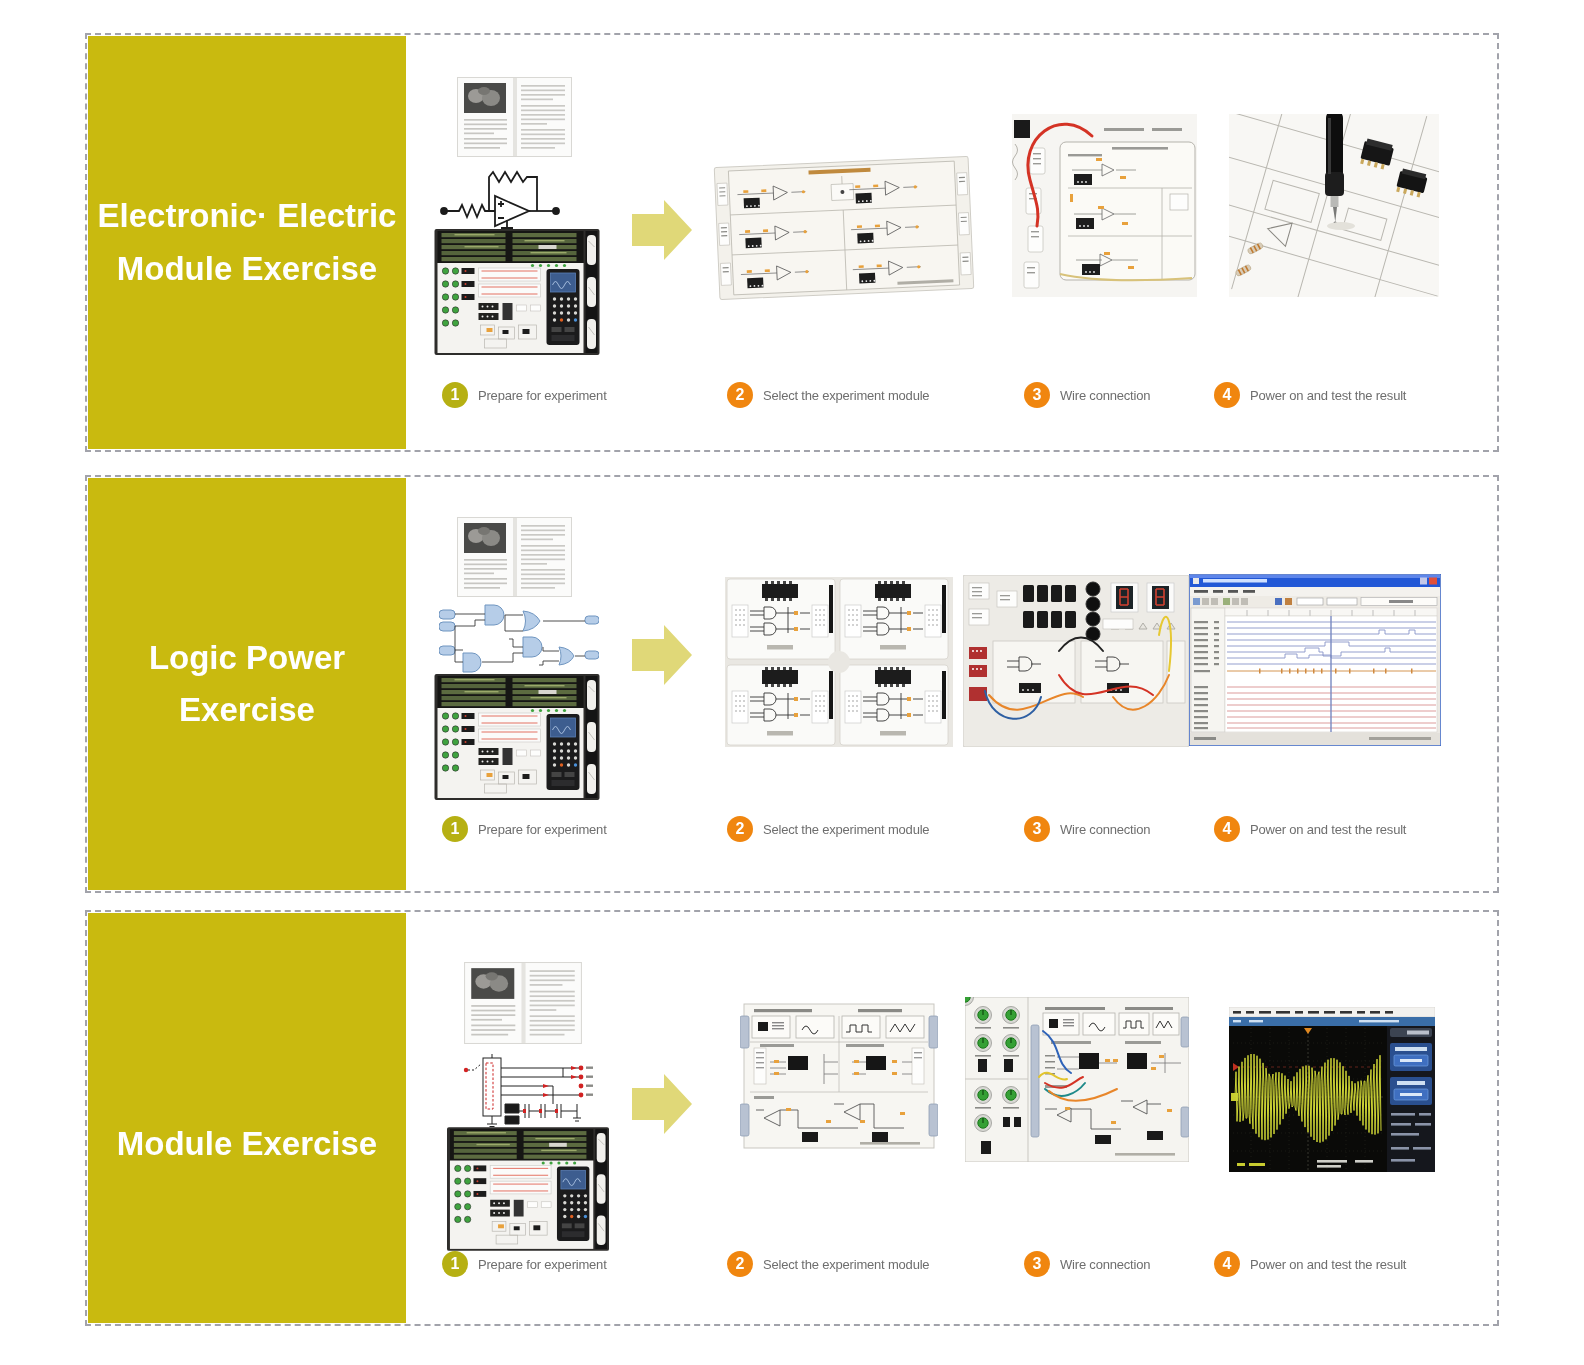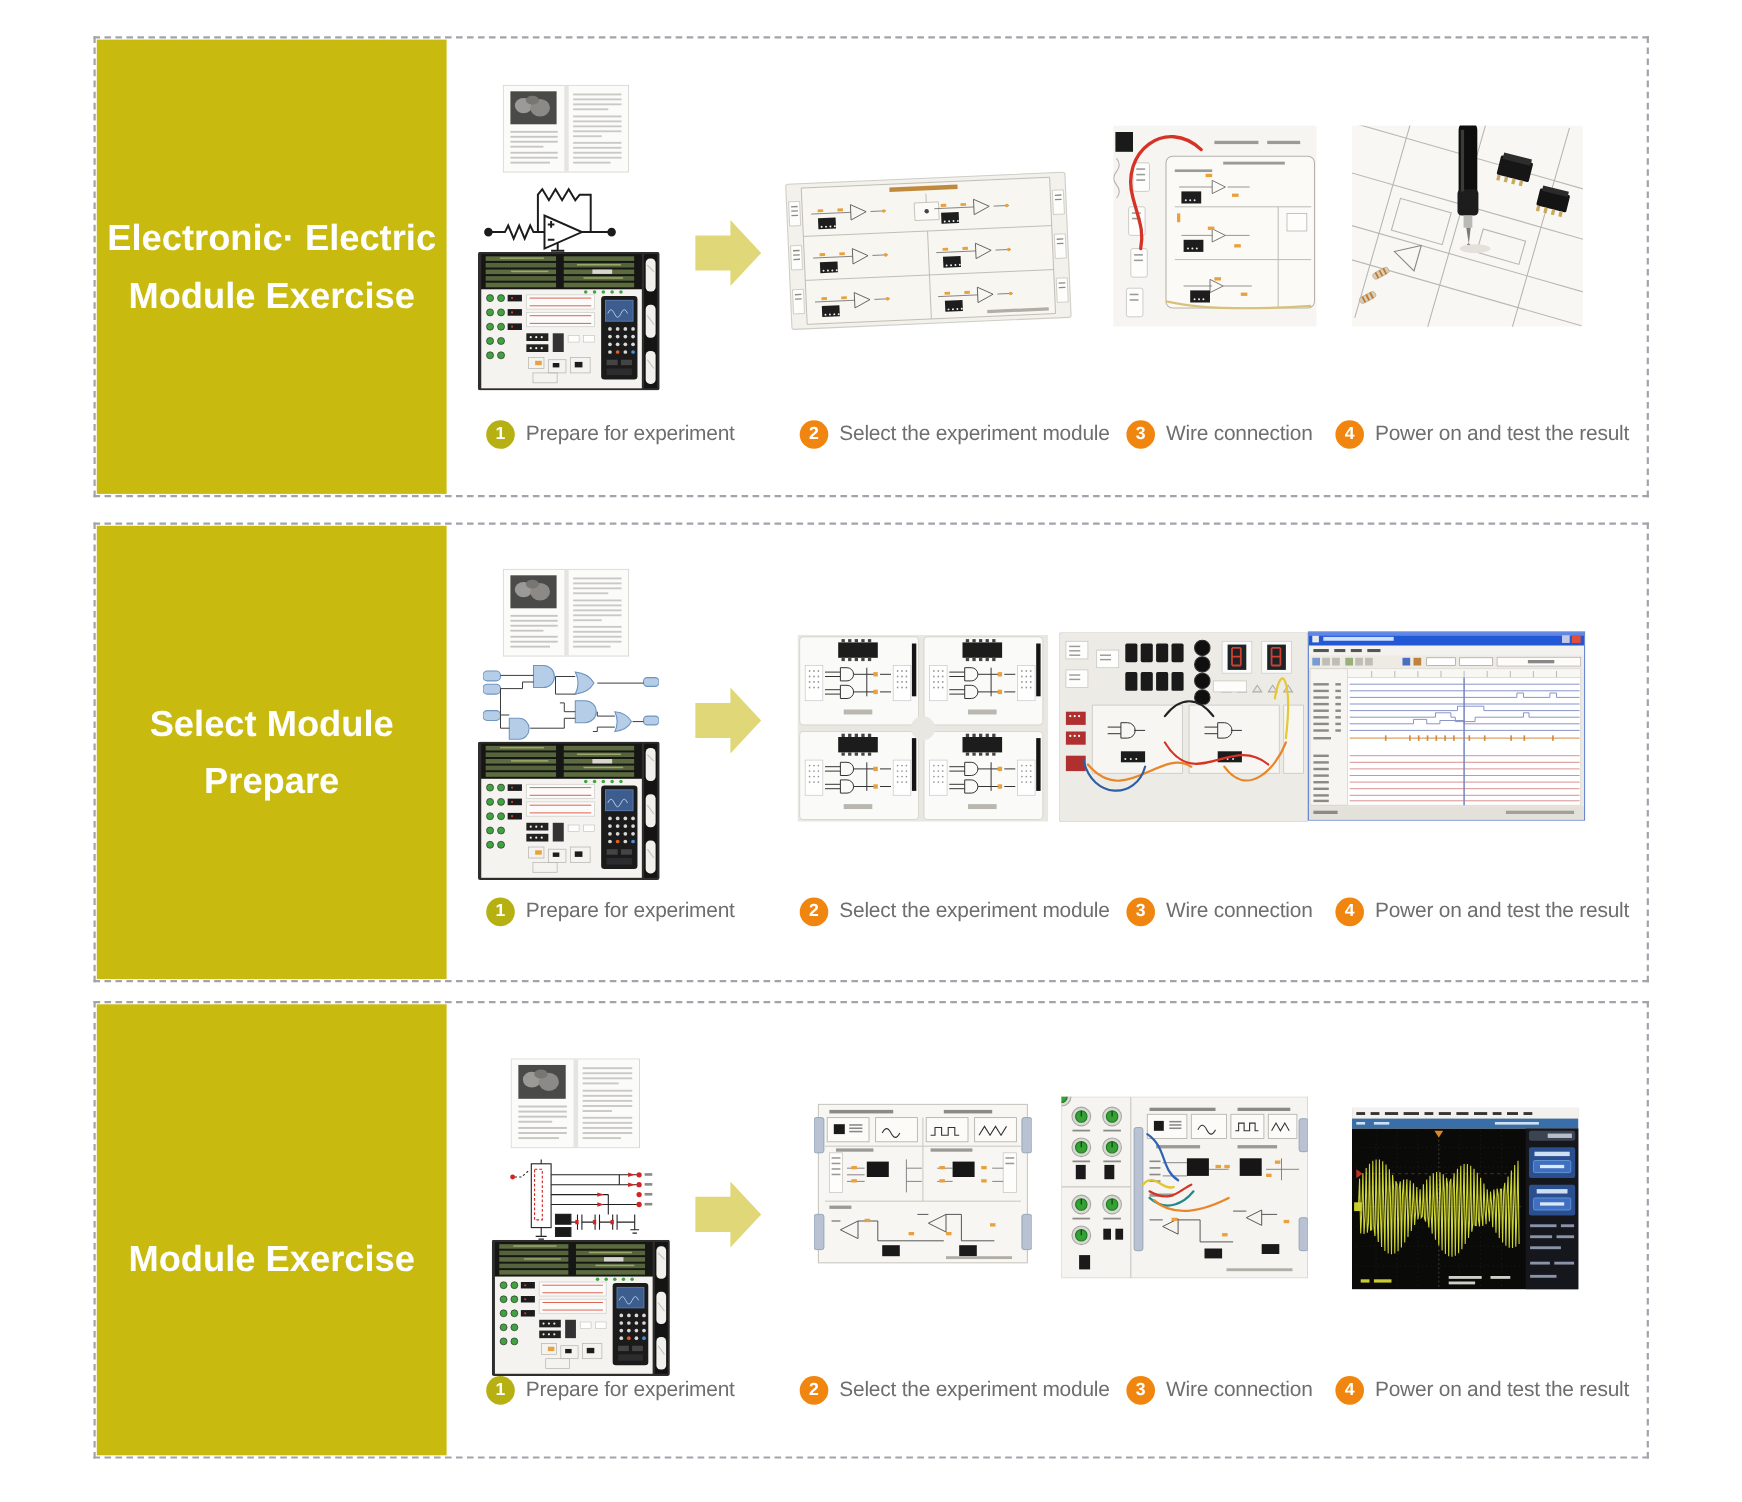"Prepare for experiment" .lbl { font-size: 19px -> 13px }
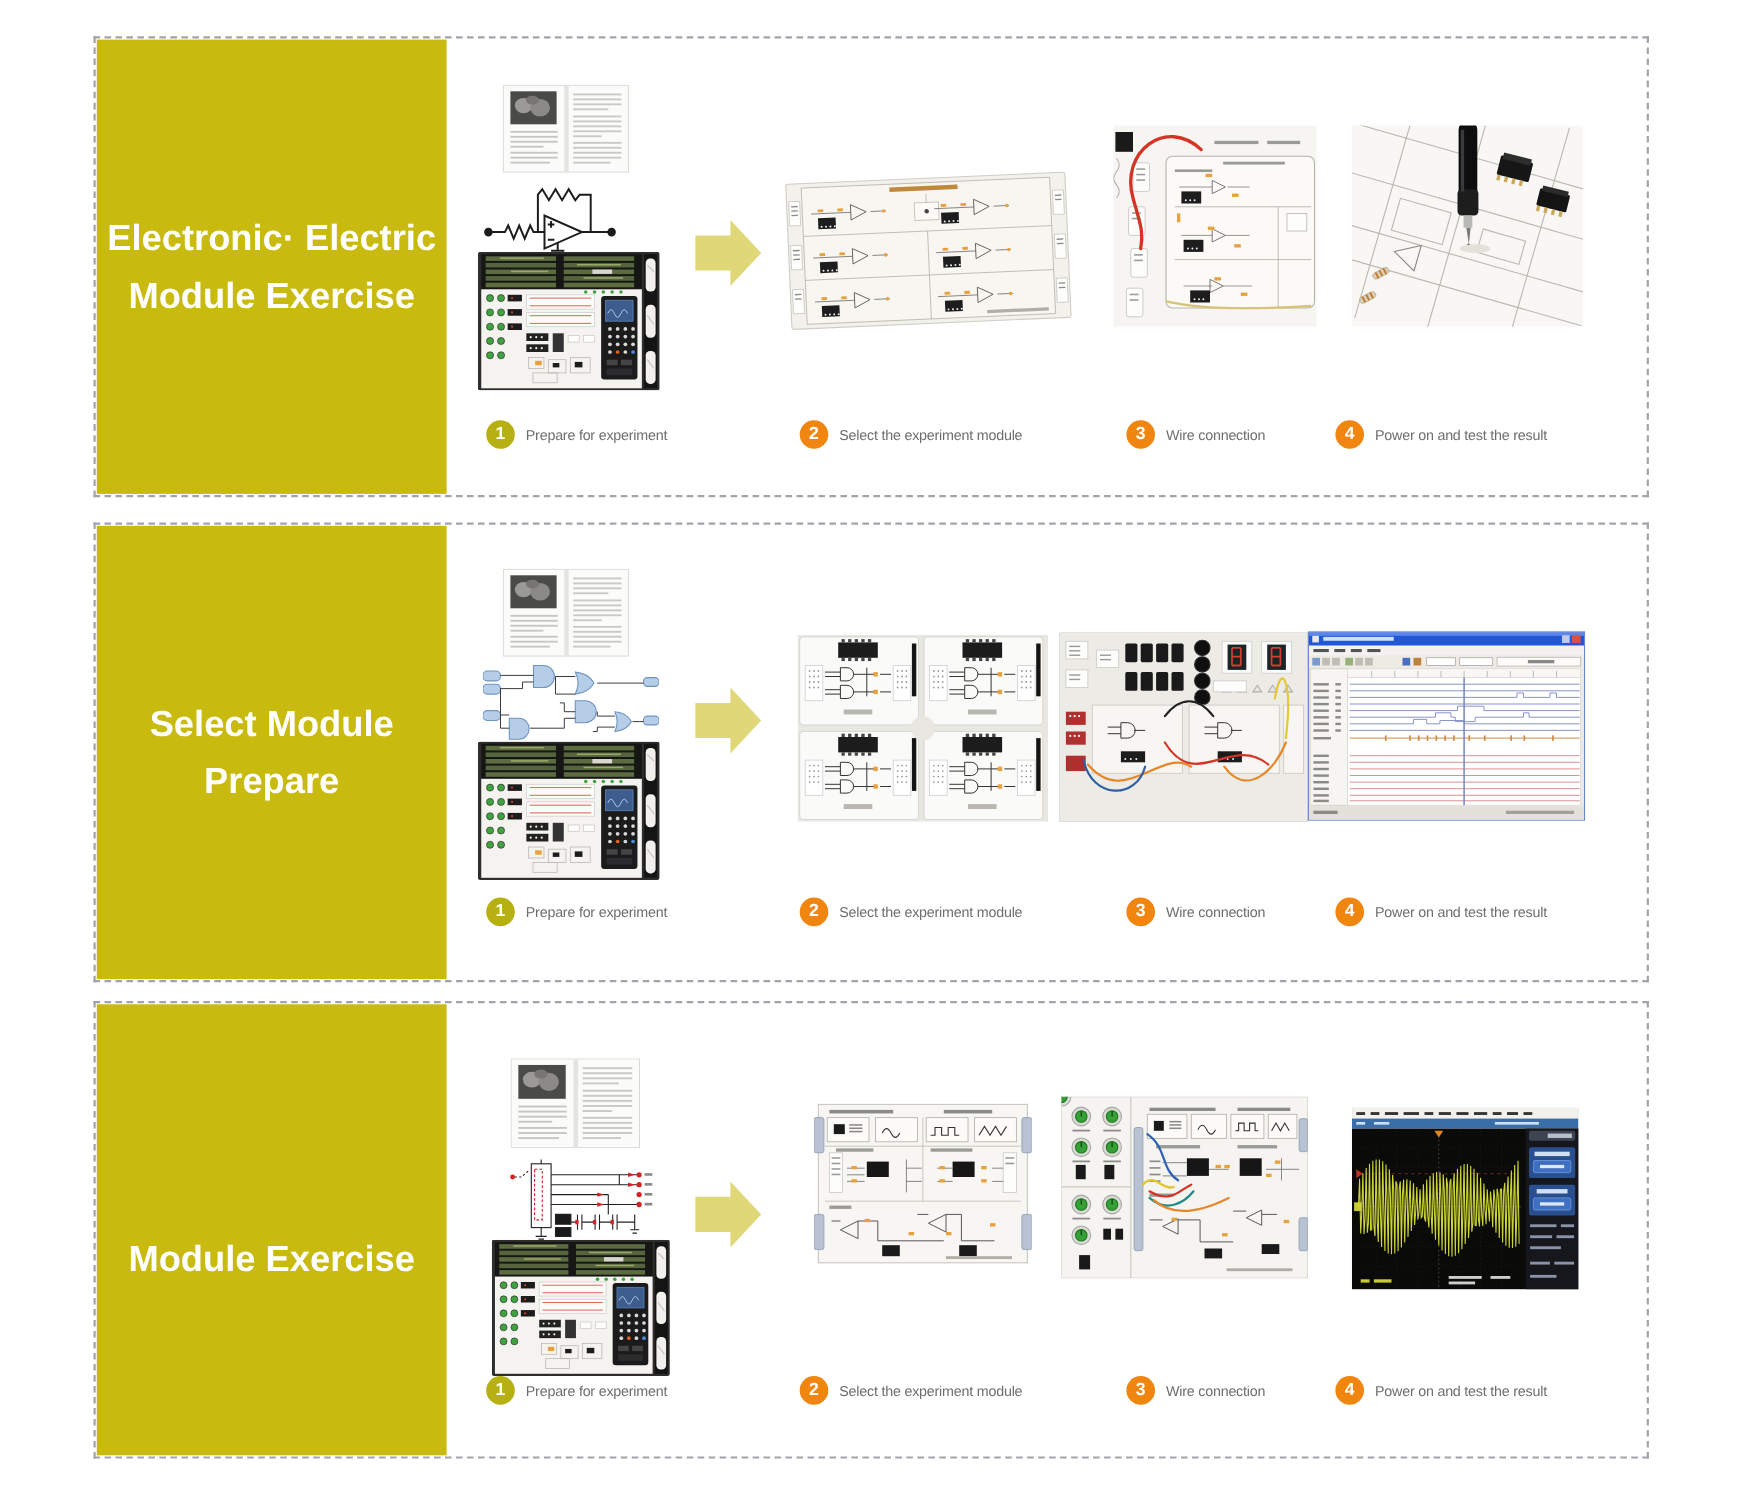"Select Module" span { text: Select Module -> Logic Power }
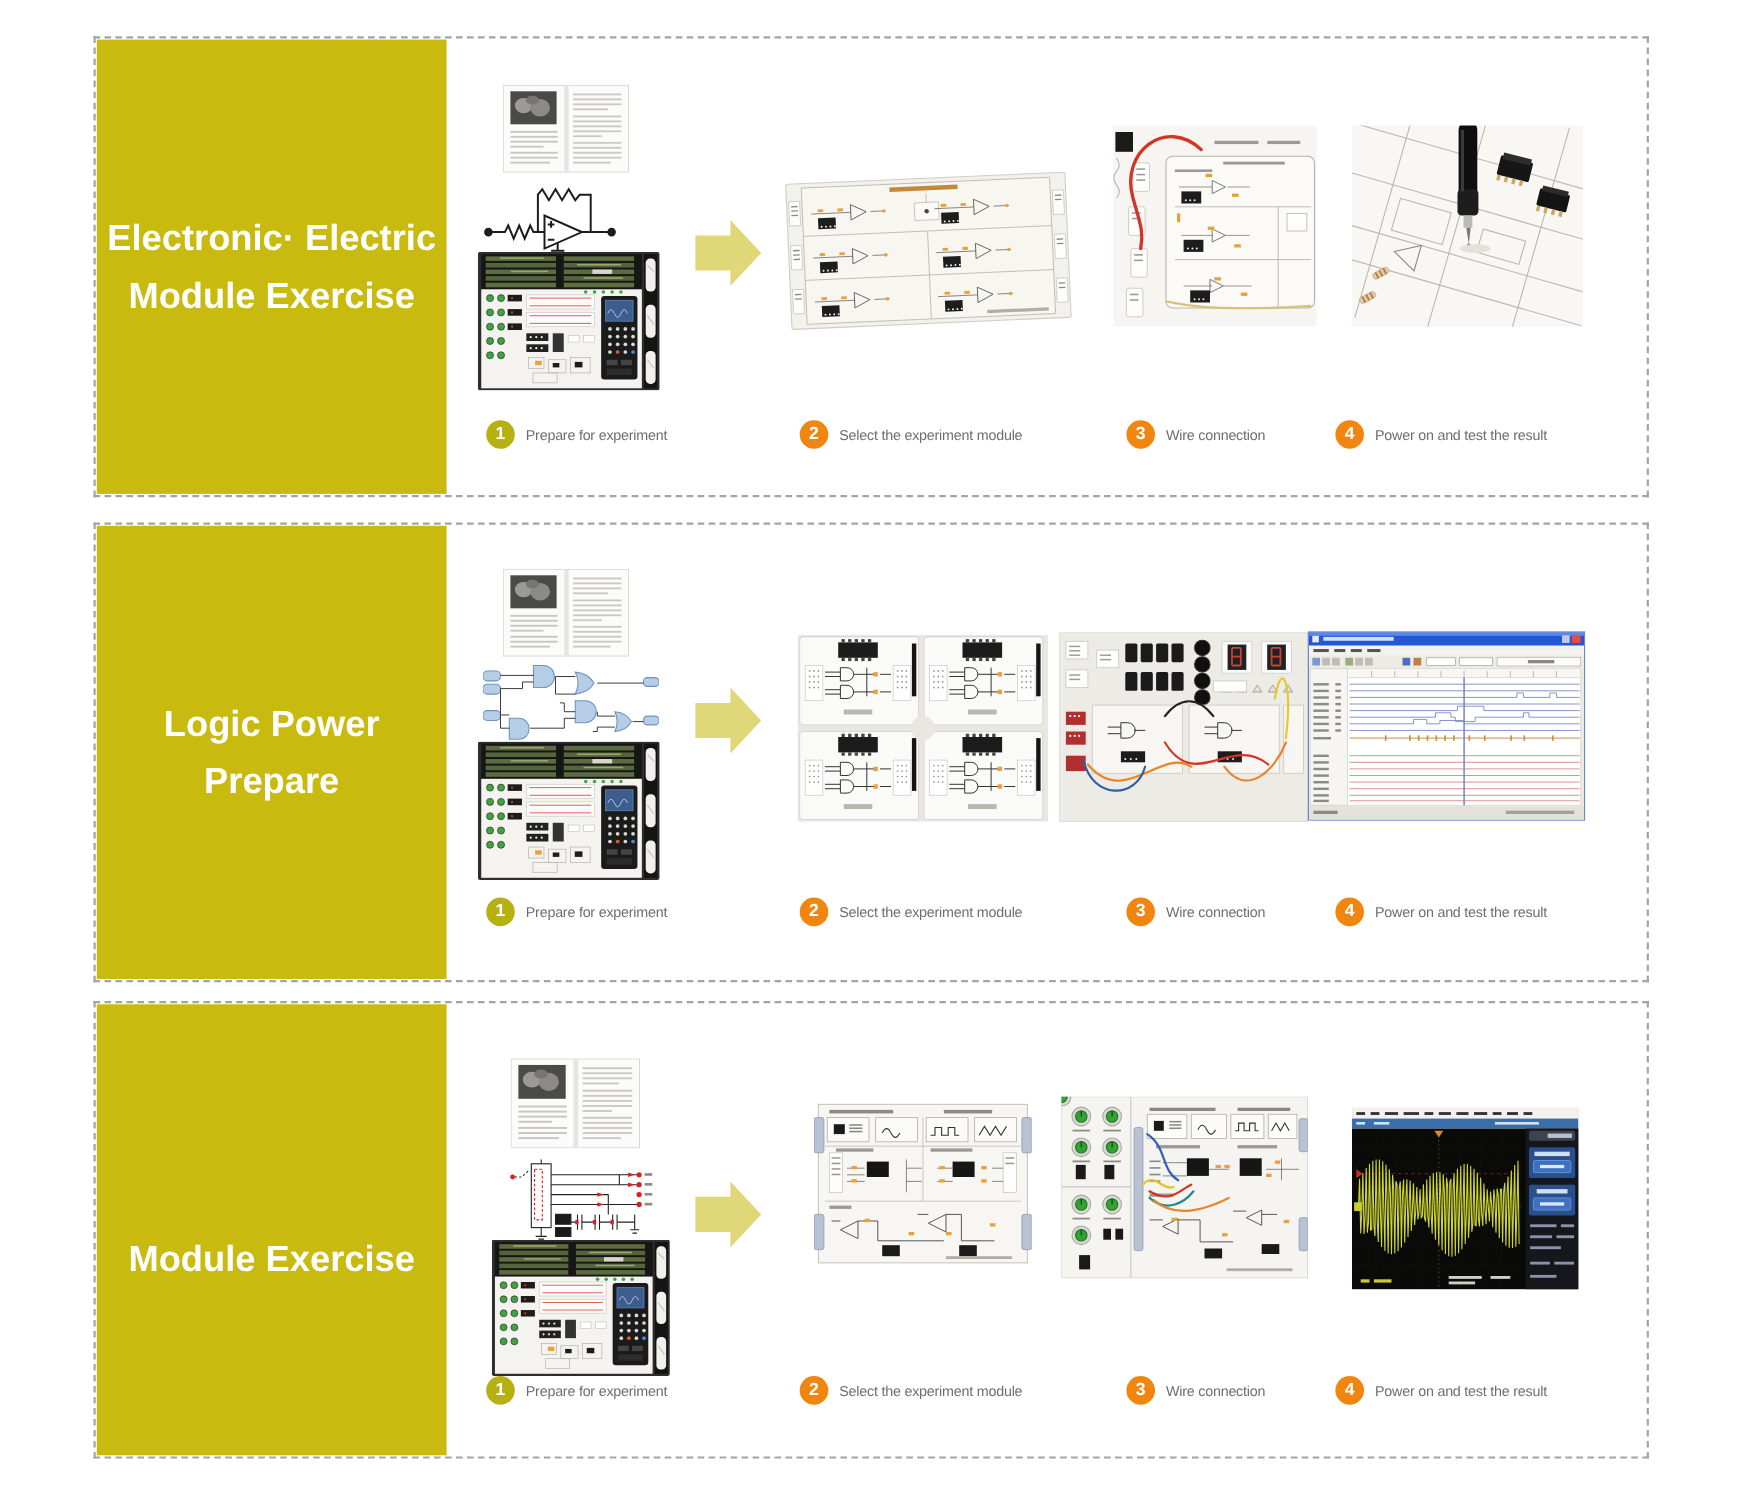"Prepare" span { text: Prepare -> Exercise }
